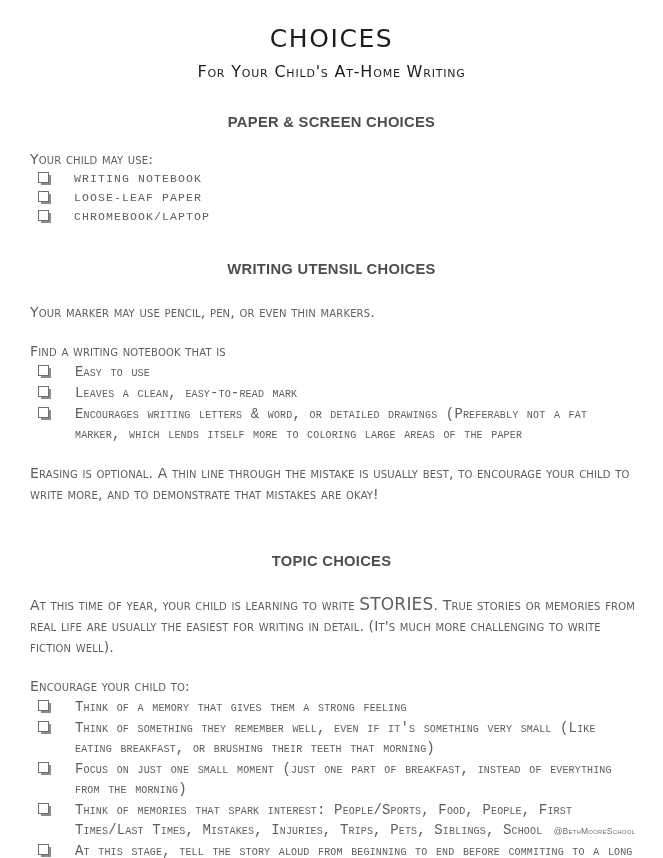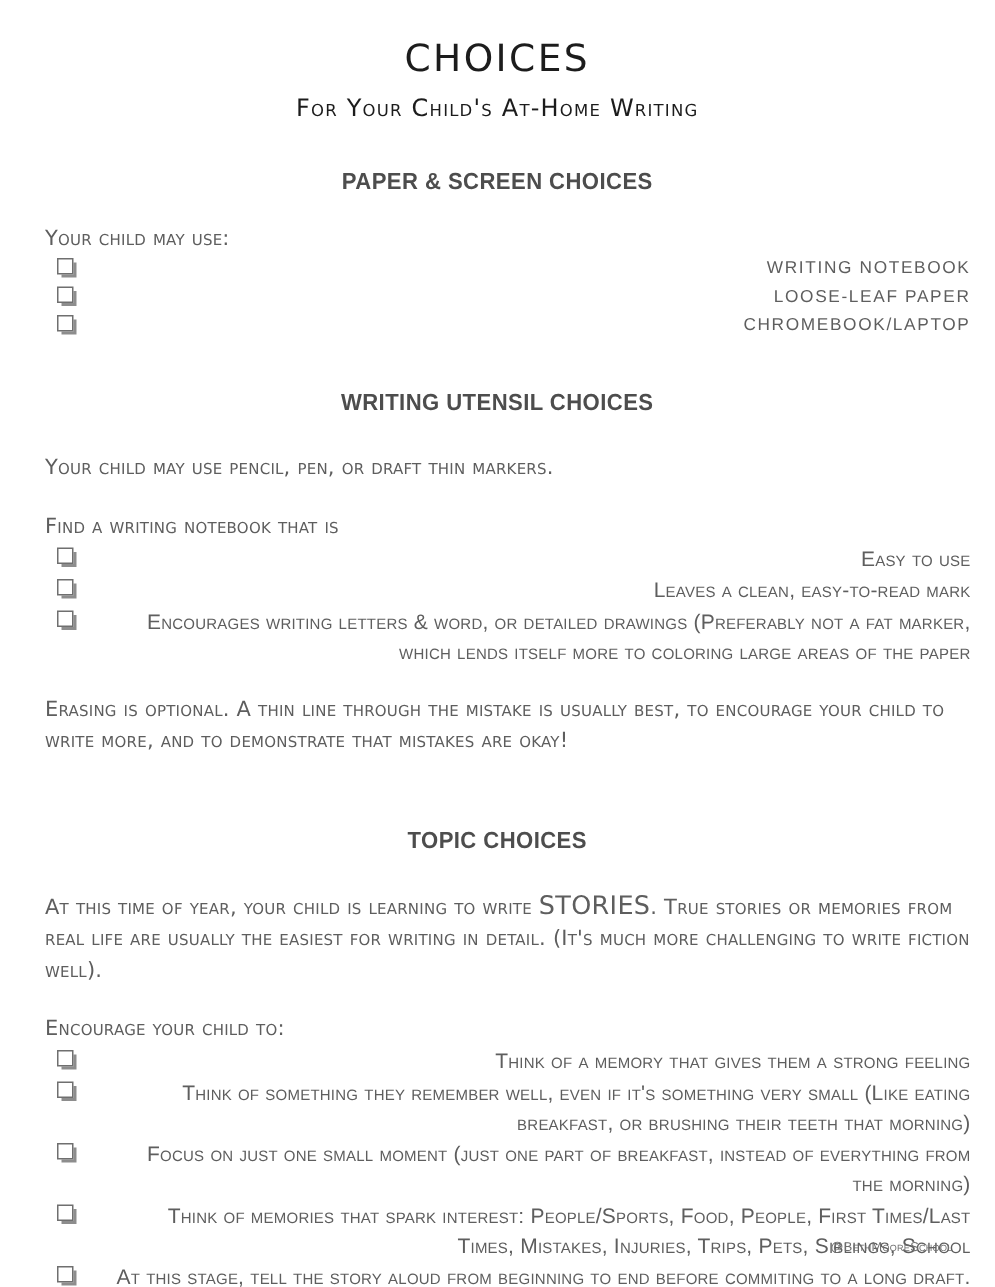"Your child may use:" .body-wrap { padding: 0 16px 0 30px -> 0 28px 0 30px }
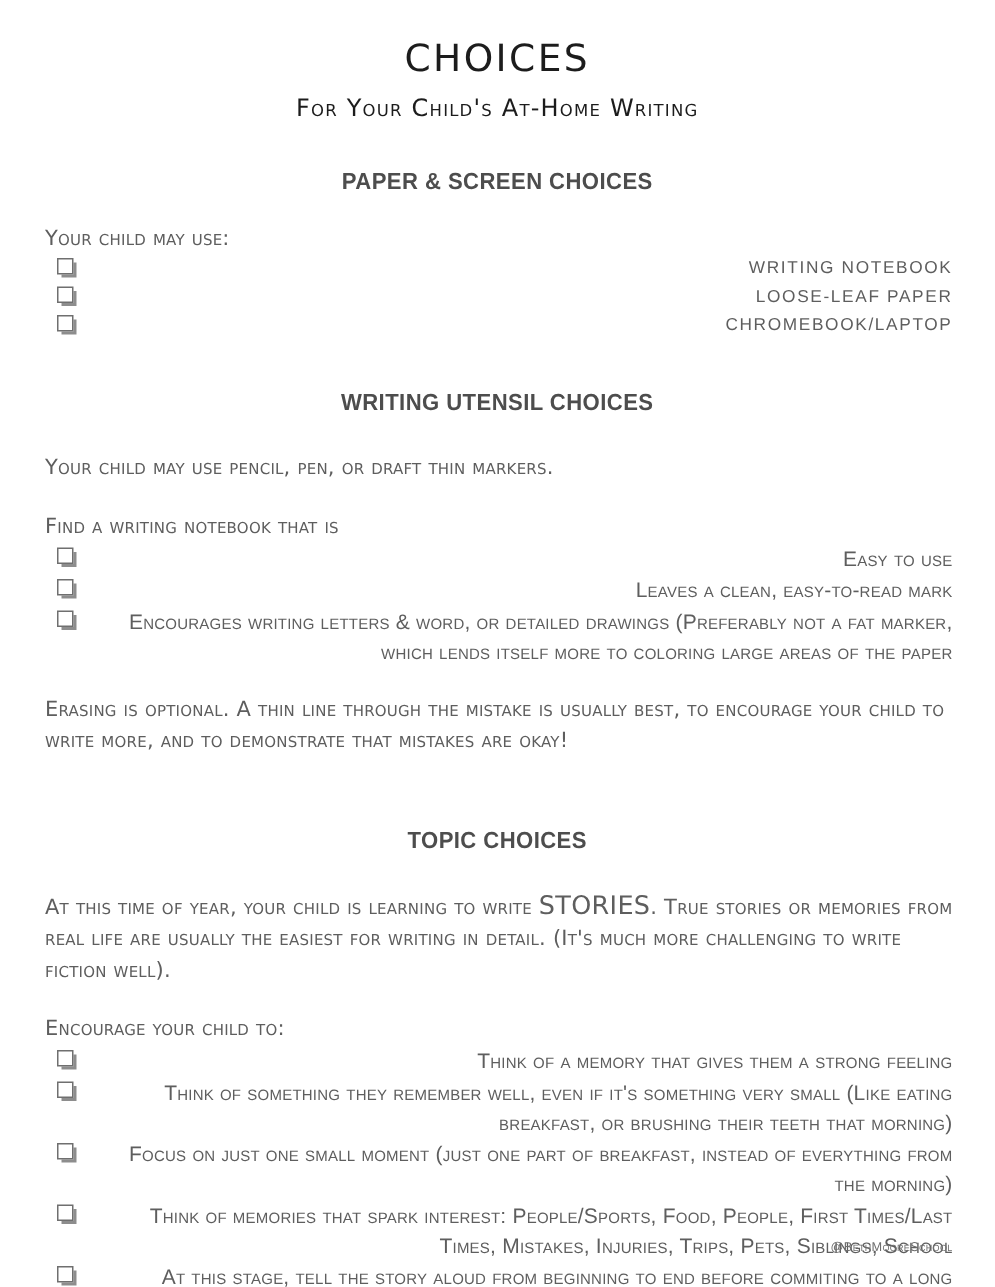"WRITING NOTEBOOK" ul.checklist > li { font-family: Liberation Sans, sans-serif -> Liberation Mono, monospace; text-align: right -> none }
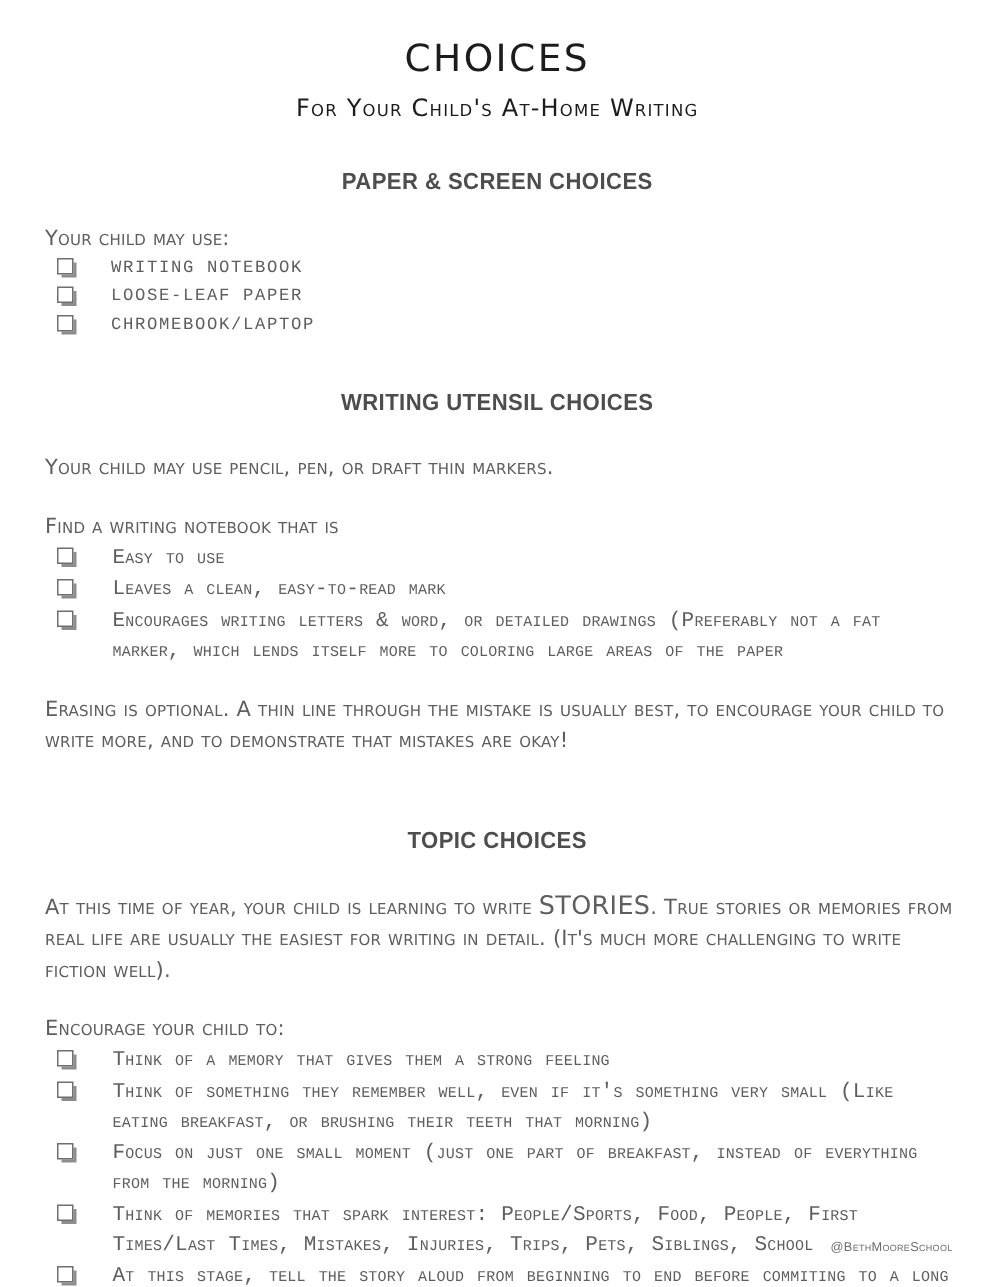"Your child may use pencil," p.para { text: child may use pencil, pen, or draft -> marker may use pencil, pen, or even }
